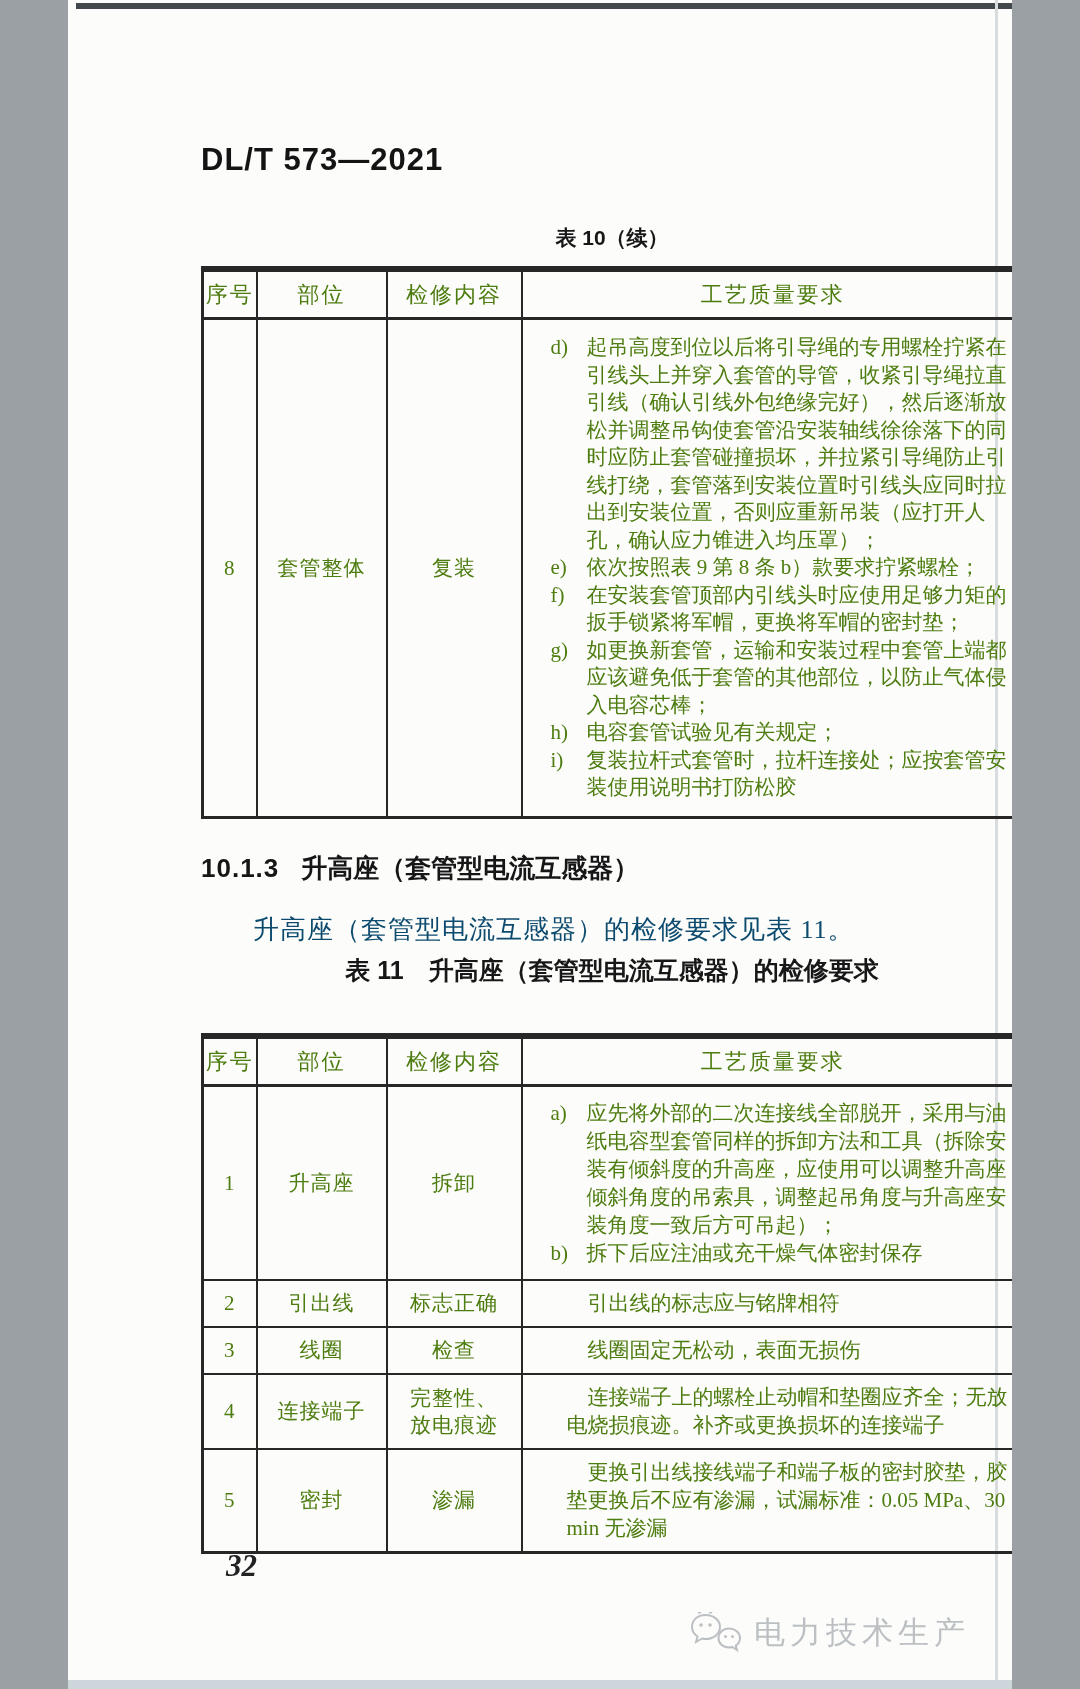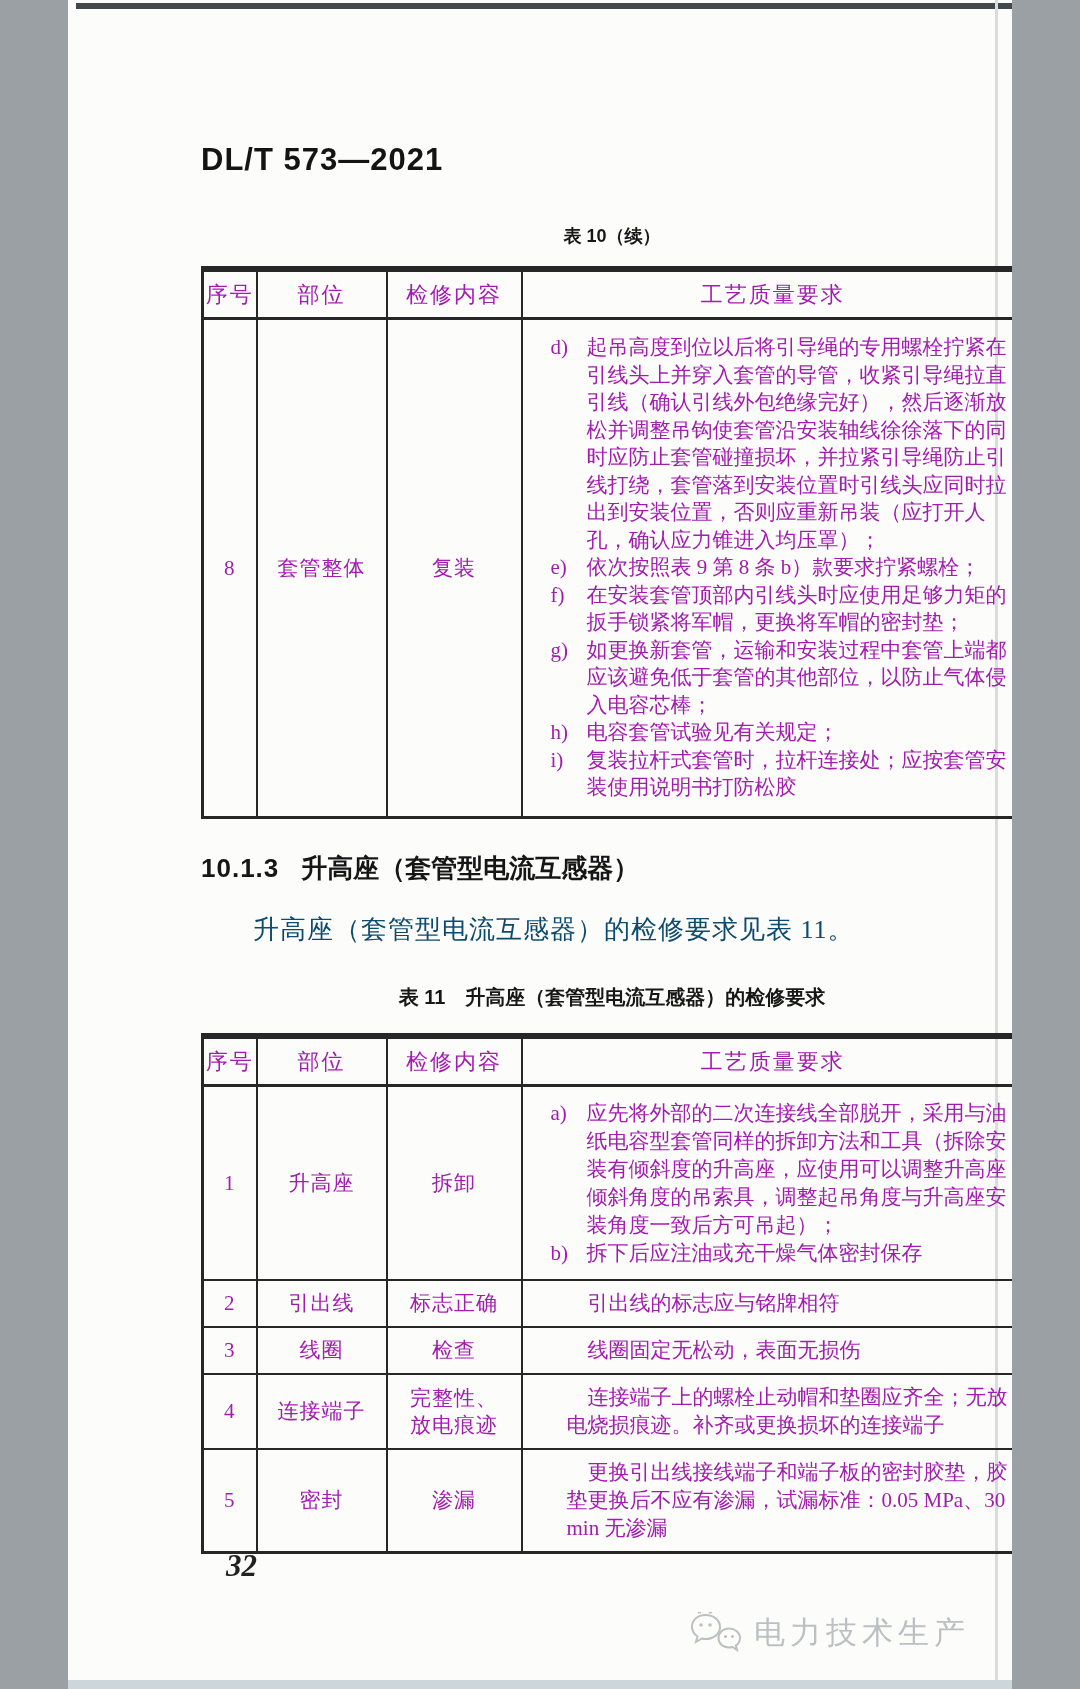"表 10（续）" .table-title { font-size: 18px -> 21px }
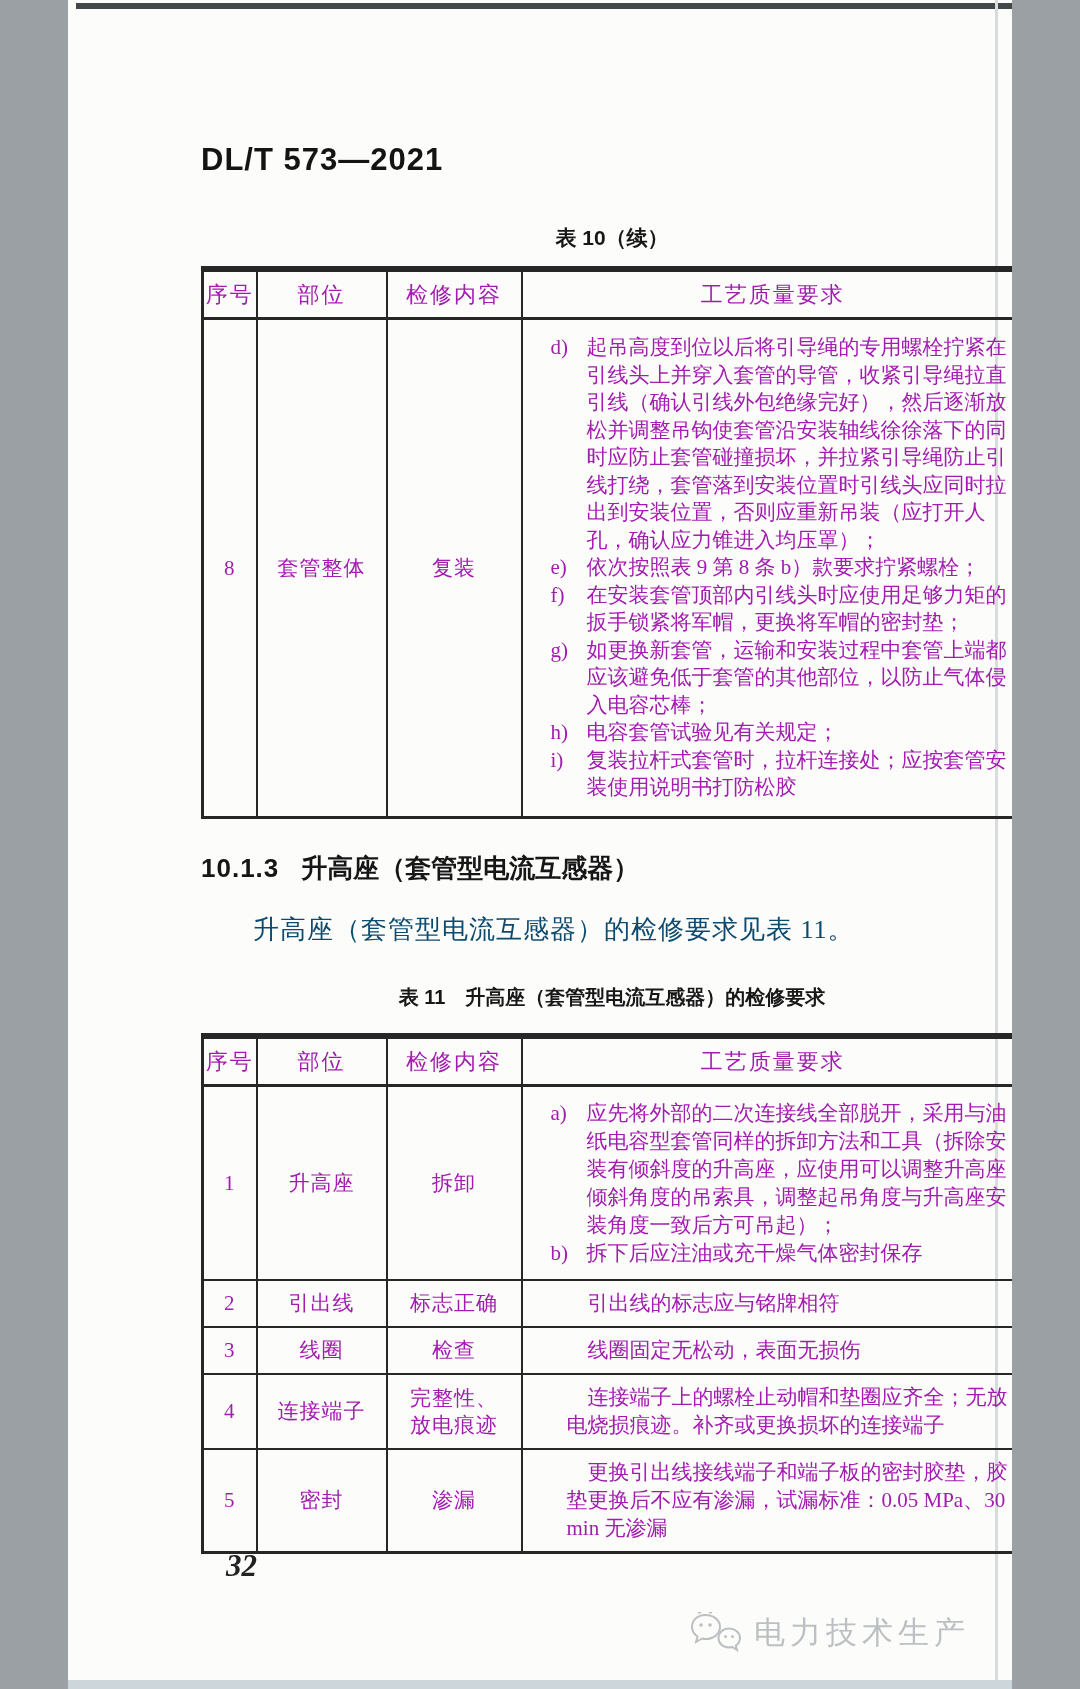"序号" table.spec { color: #a21caf -> #4d7c0f }
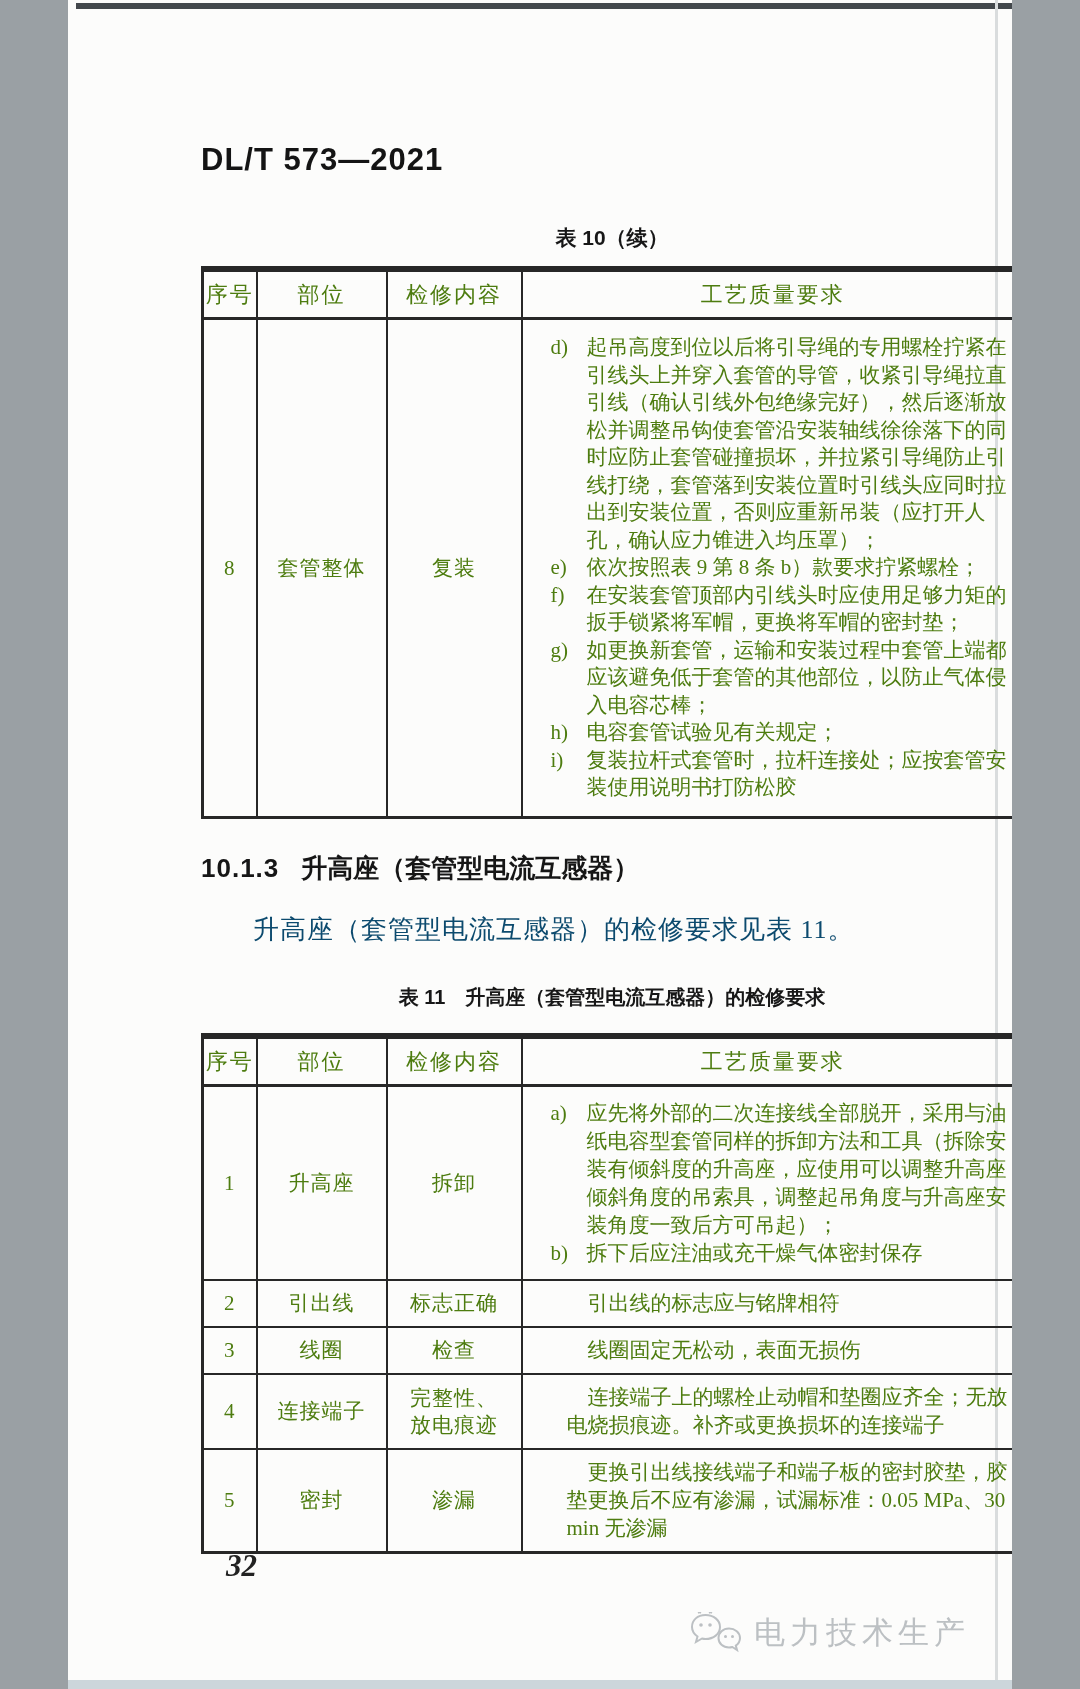"表 11 升高座（套管型电流互感器）的检修要求" .t11-title { font-size: 20px -> 25px; top: 984px -> 954px }
